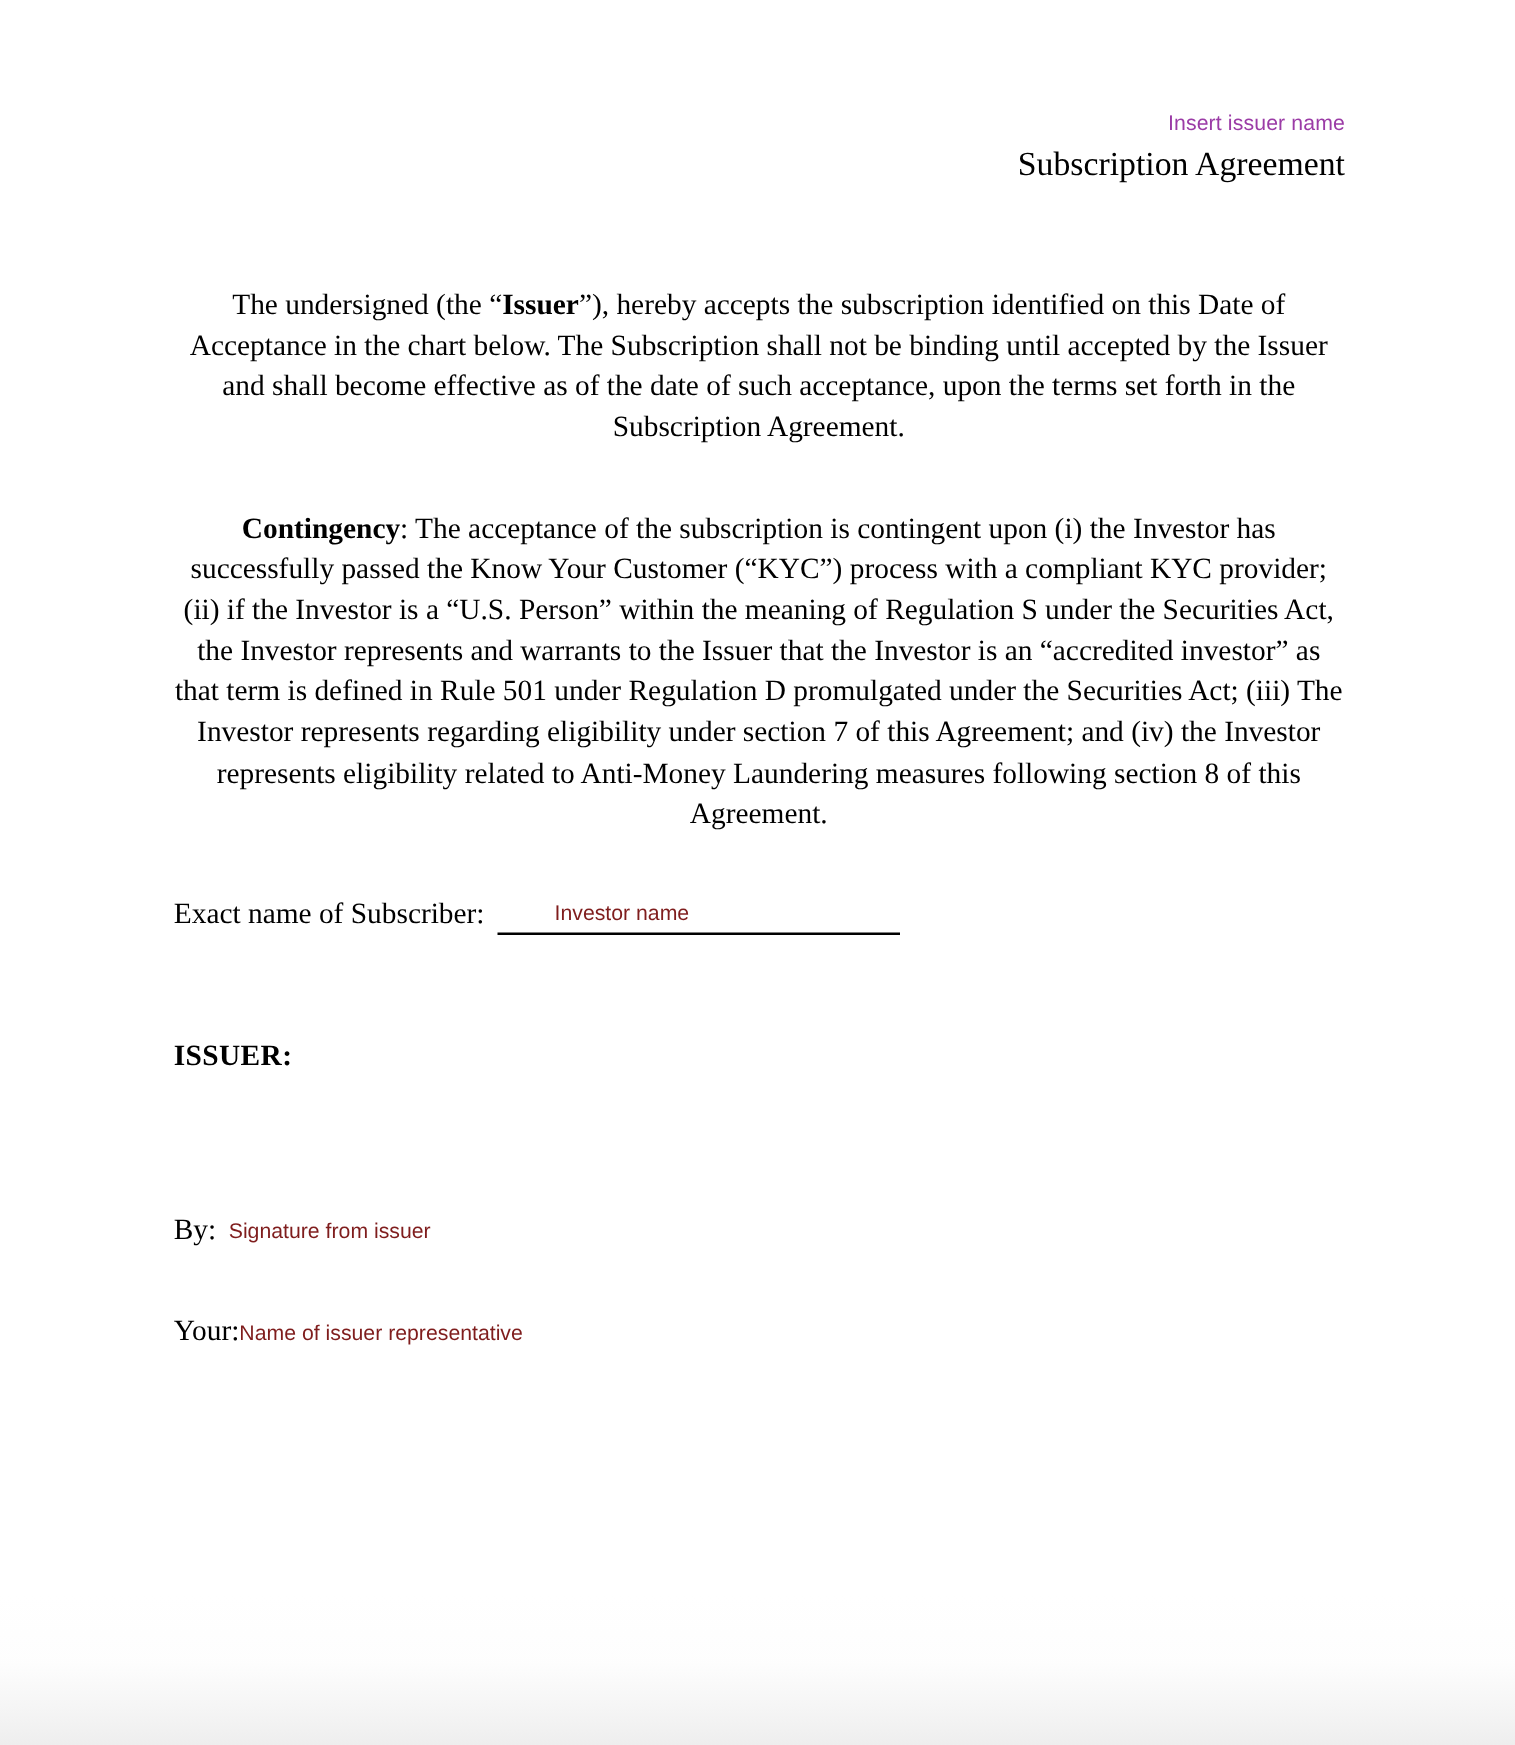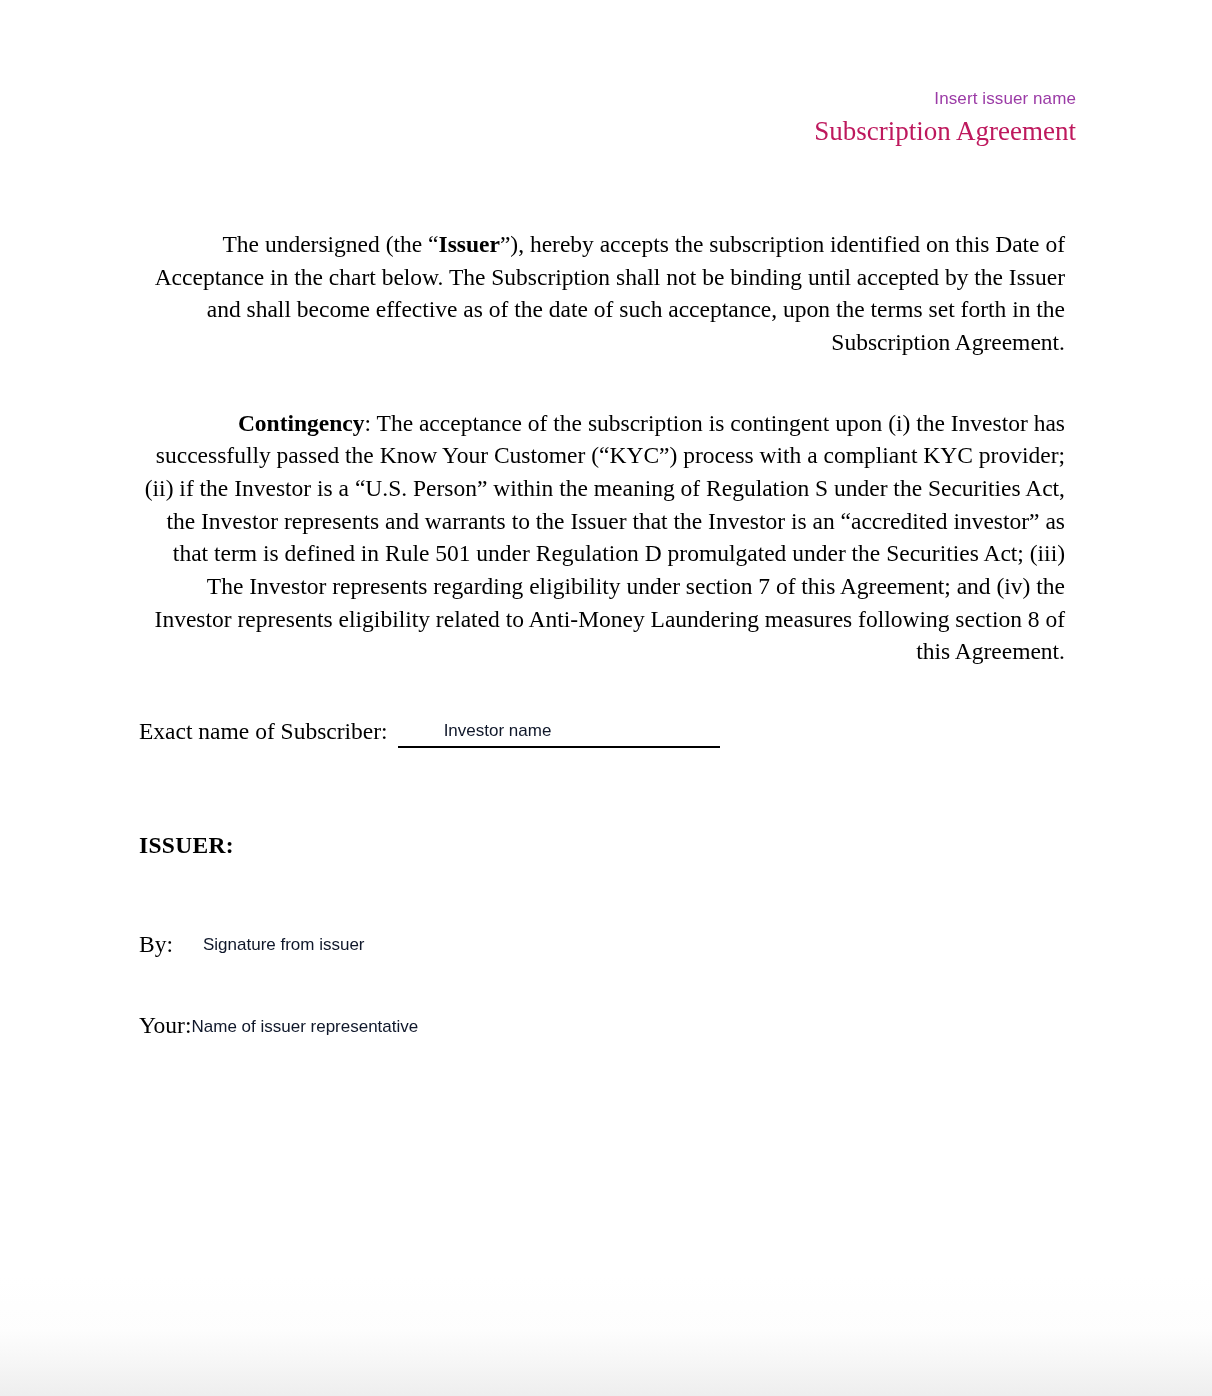"Subscription Agreement" .header-title { color: #be185d -> #000000 }
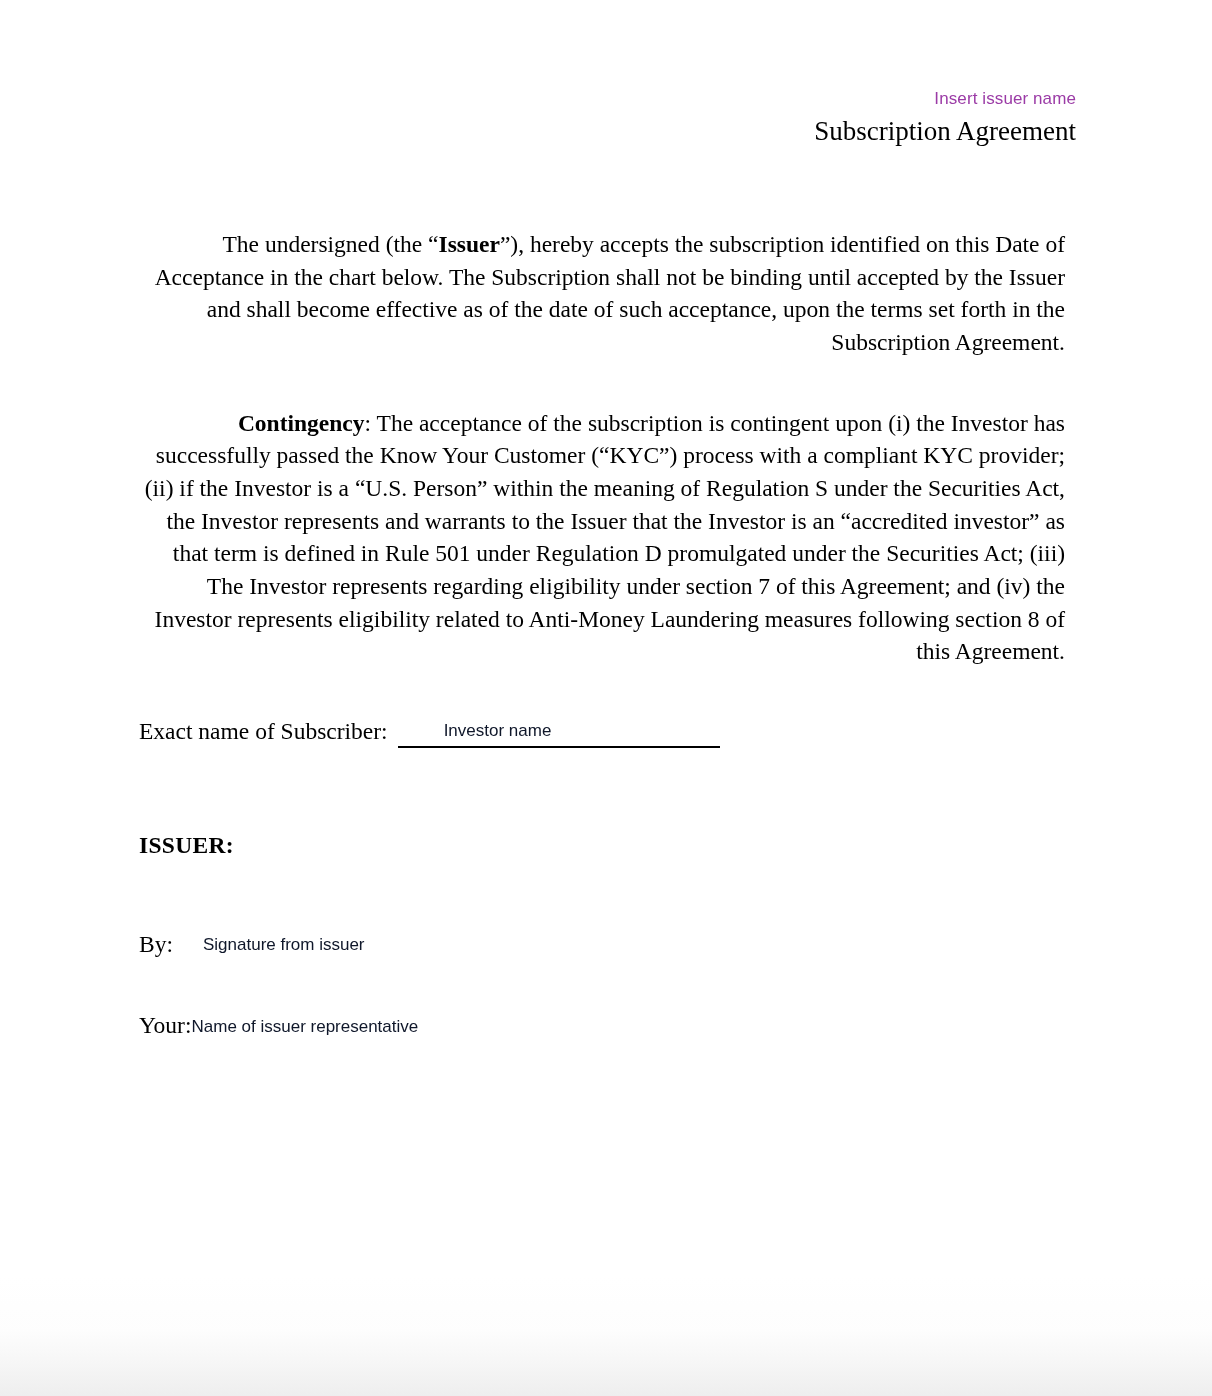"The undersigned (the “Issuer”), hereby" .para { margin: 0 14px 48px 0 -> 0 4px 48px 0; text-align: right -> center }
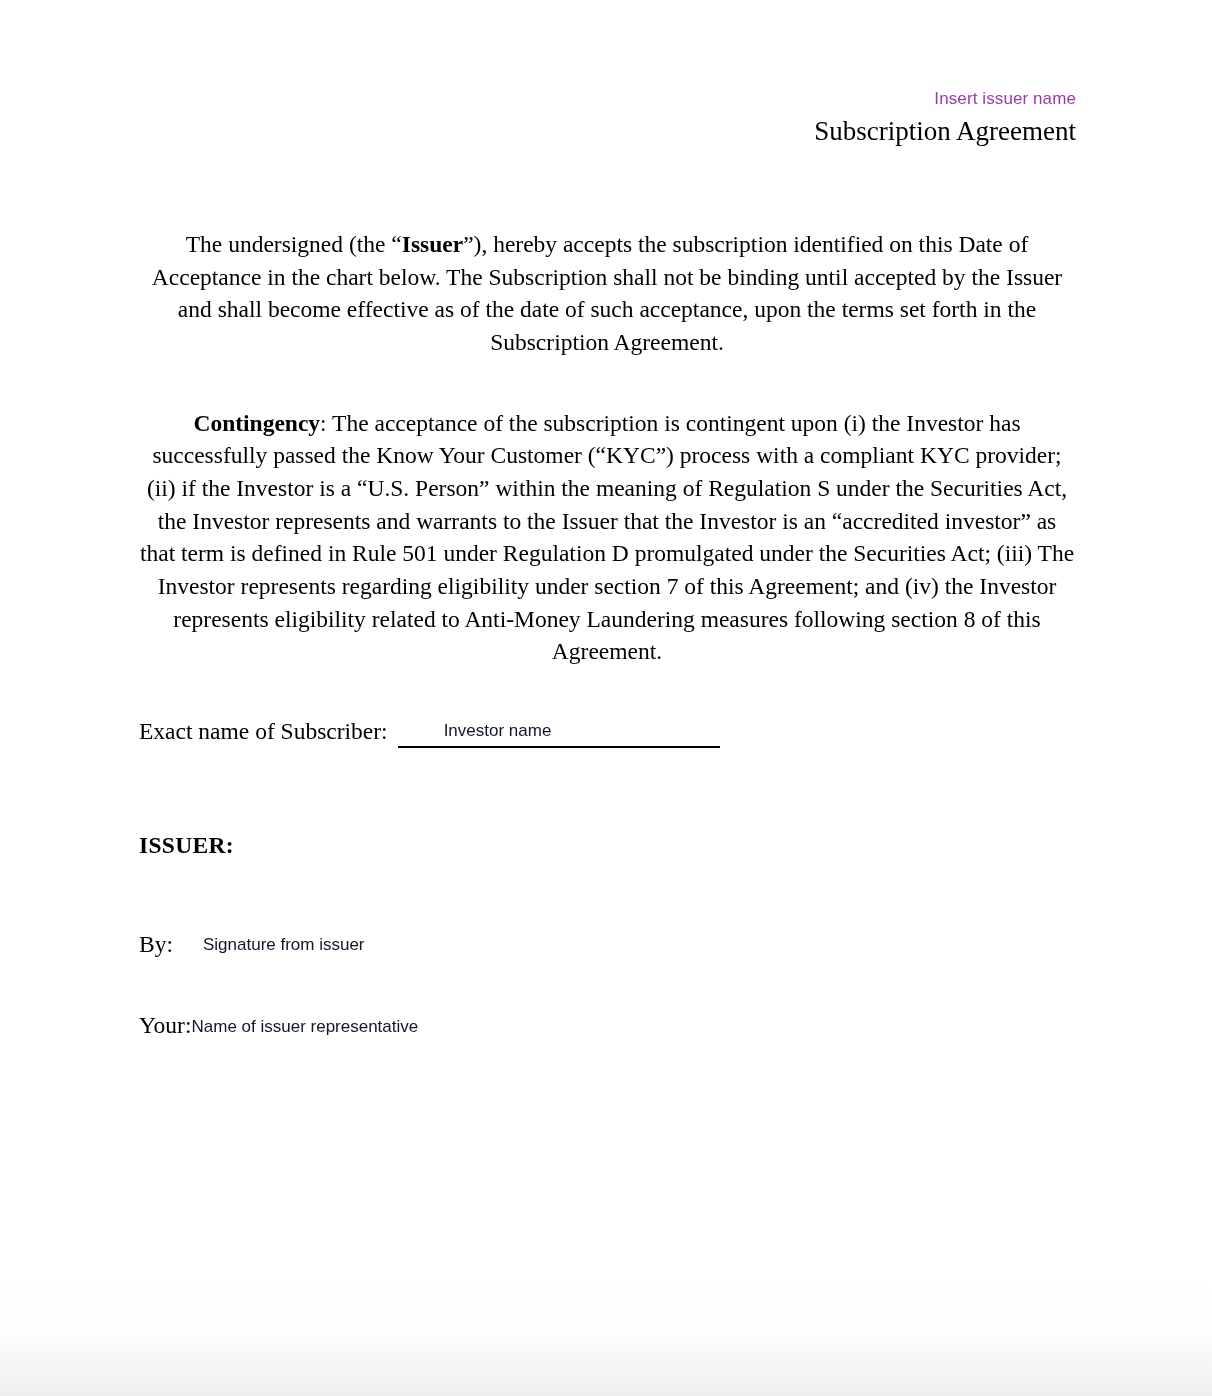"Investor name" .ph { color: #0f172a -> #7f1d1d }
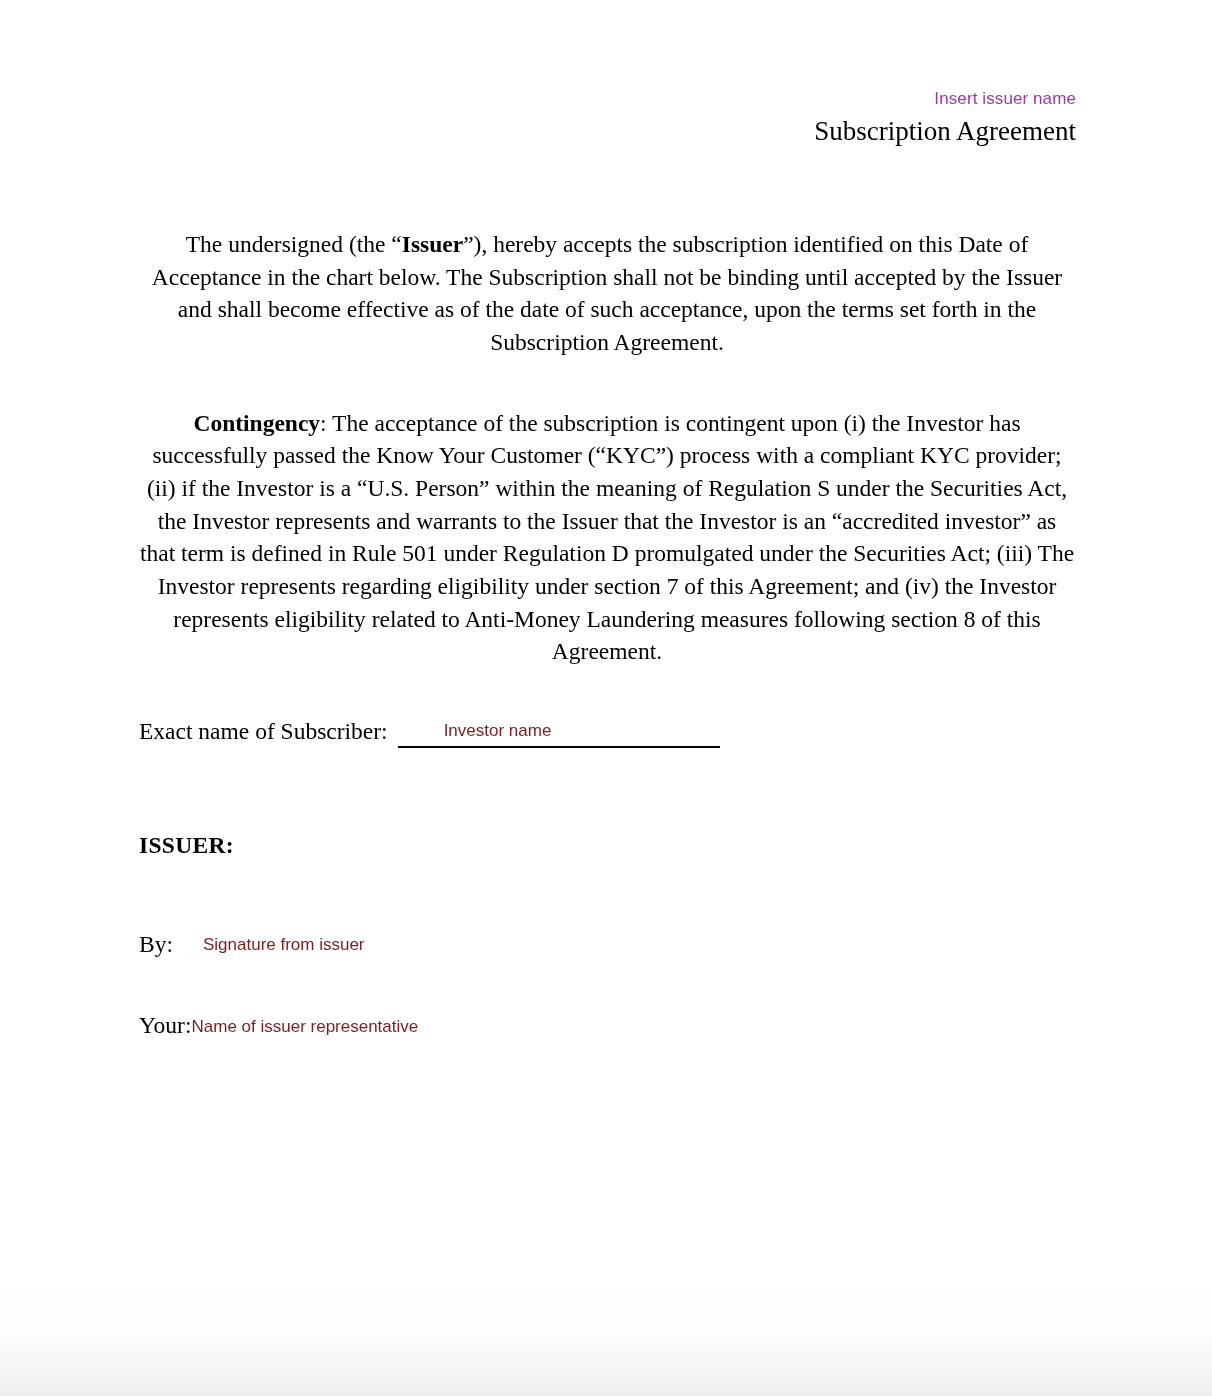"By:" .by-row { gap: 20px -> none; margin-top: 70px -> 110px }
